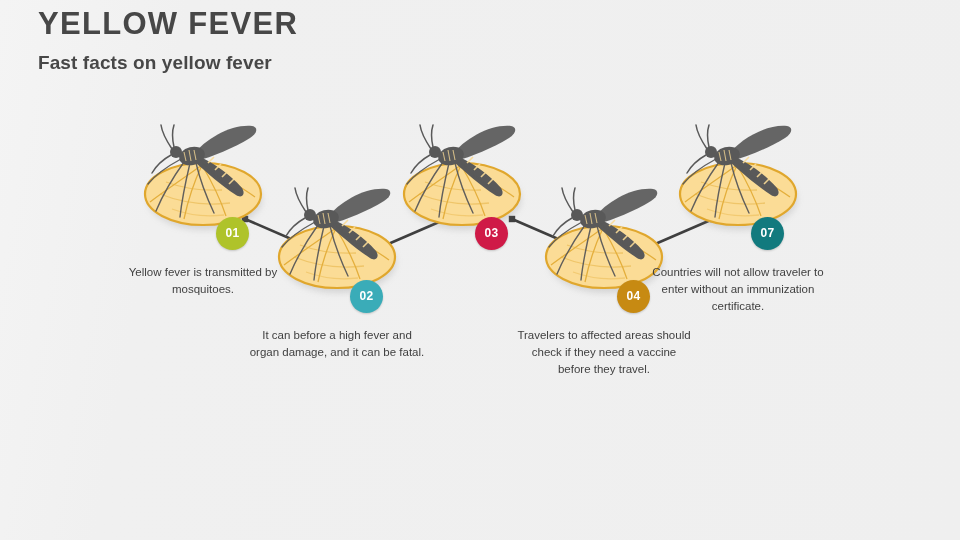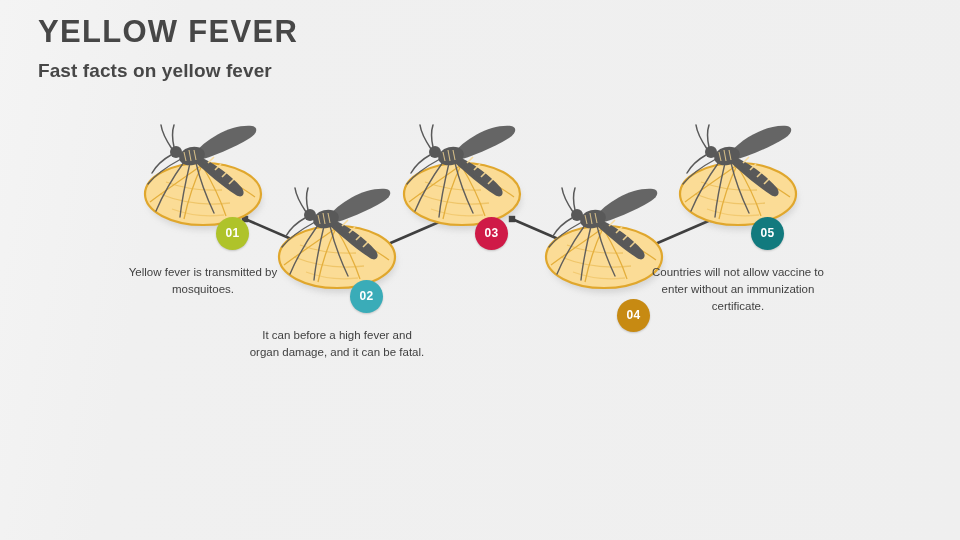"YELLOW FEVER" #header { top: 12px -> 4px }
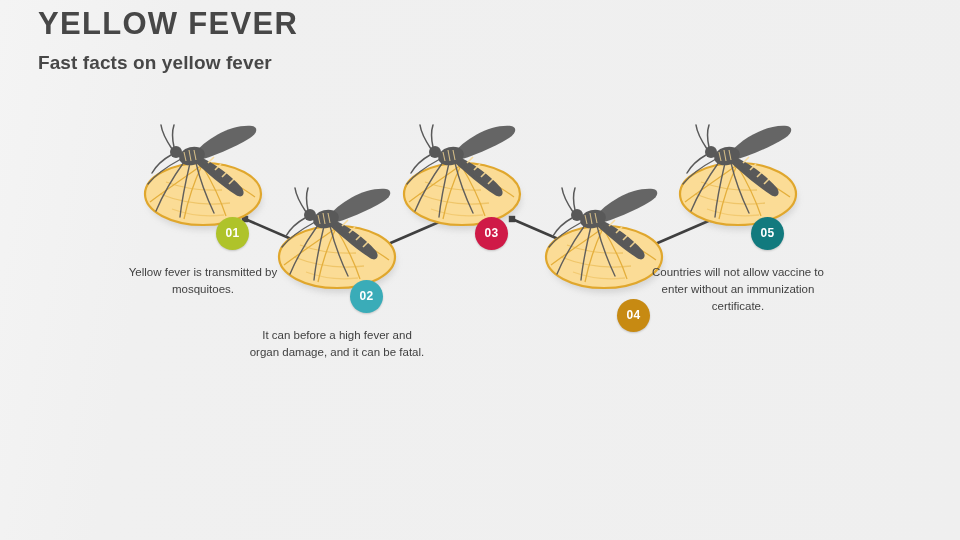"05" div.badge { text: 05 -> 07 }
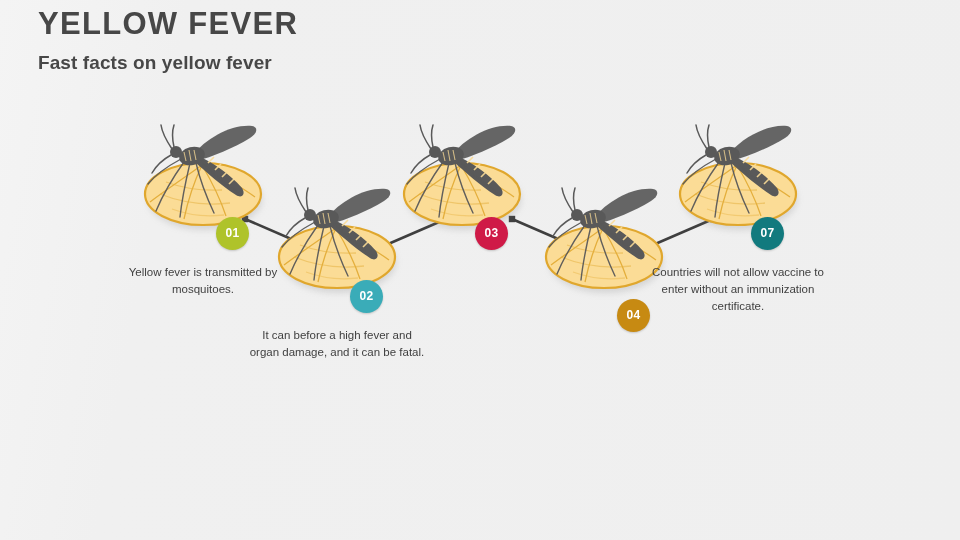"Countries will not allow vaccine" div.caption { text: vaccine -> traveler }
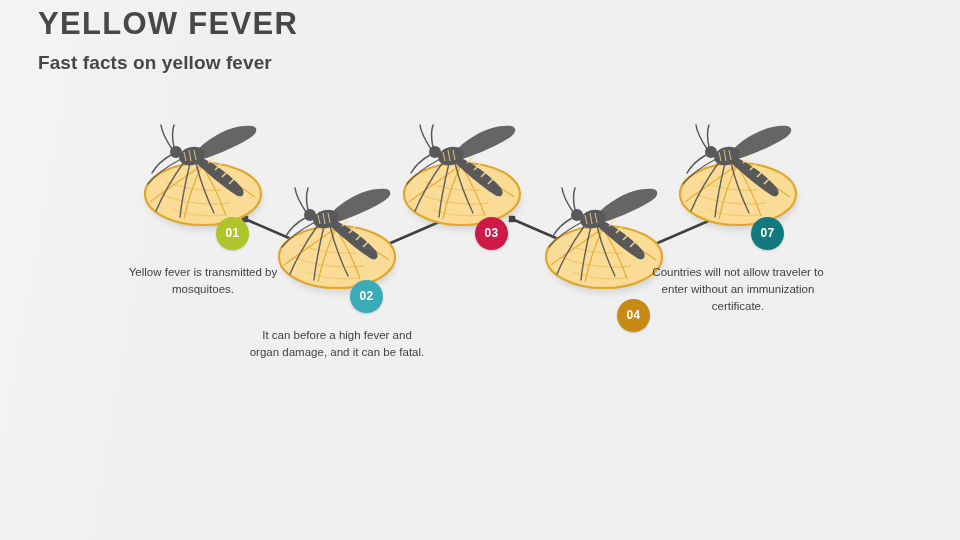"04" div.badge { margin-top: 19px -> none }
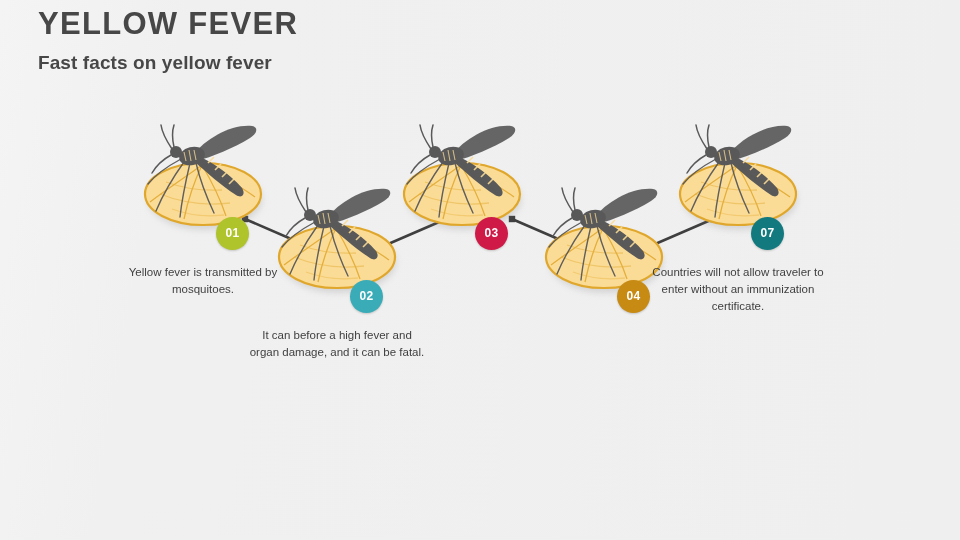"Travelers to affected areas should" div.caption { html: none -> <div>Travelers to affected areas should check if they need a vaccine before they travel.</div> }
